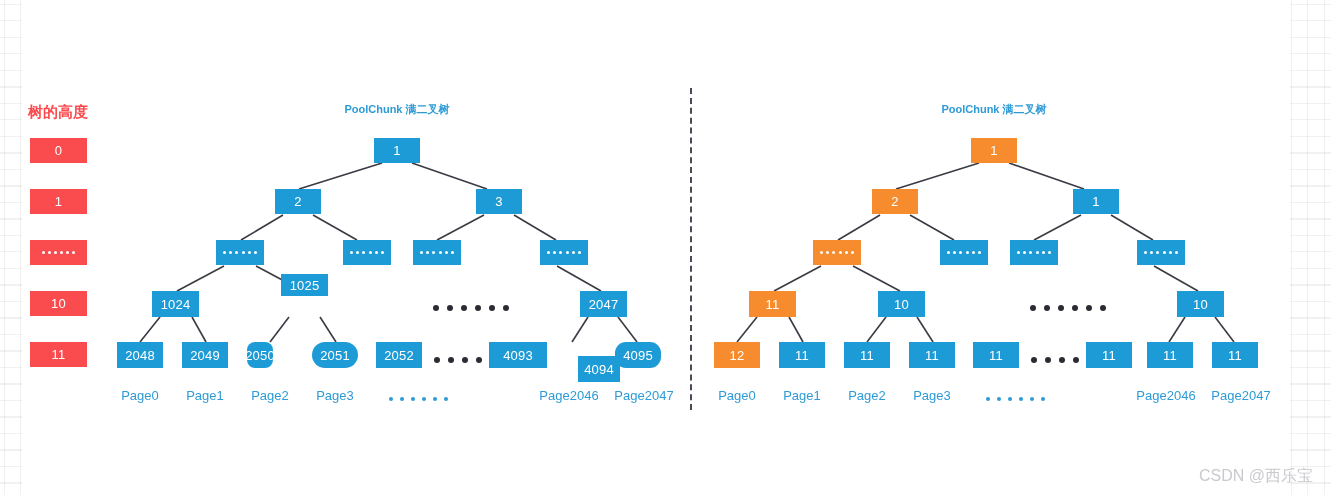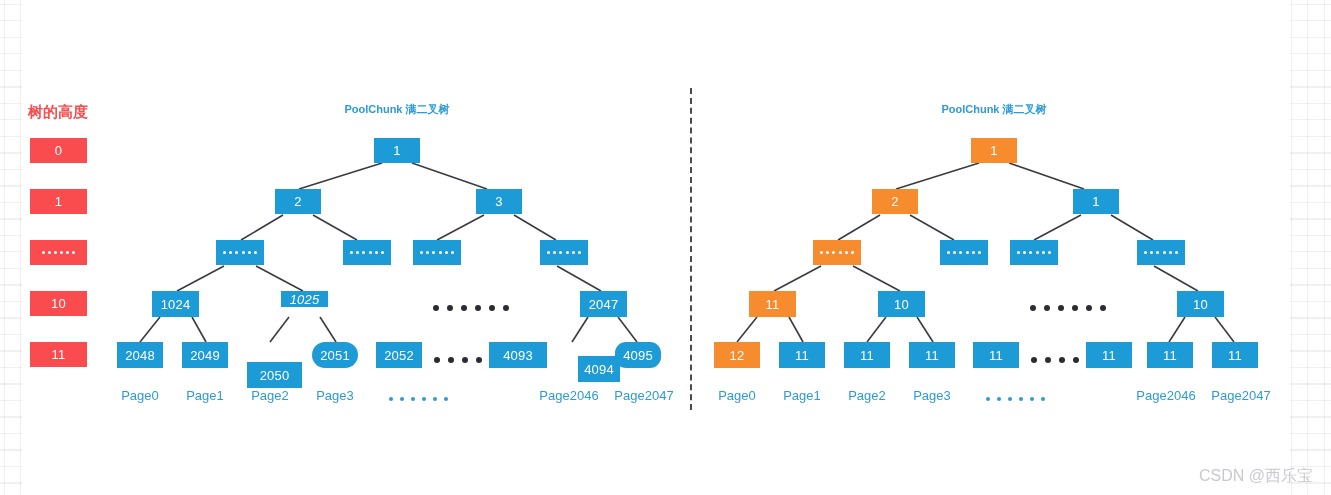"1025" div.node { font-style: italic -> none; height: 16px -> 22px; top: 291px -> 274px }
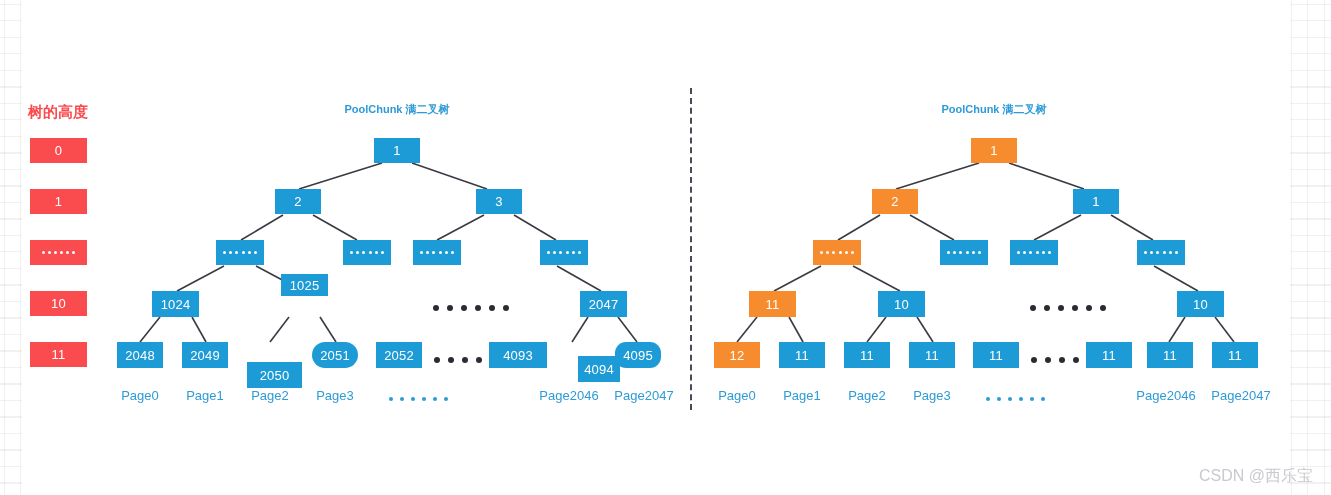"2050" div.node { border-radius: none -> 8px; top: 362px -> 342px; width: 55px -> 26px }
